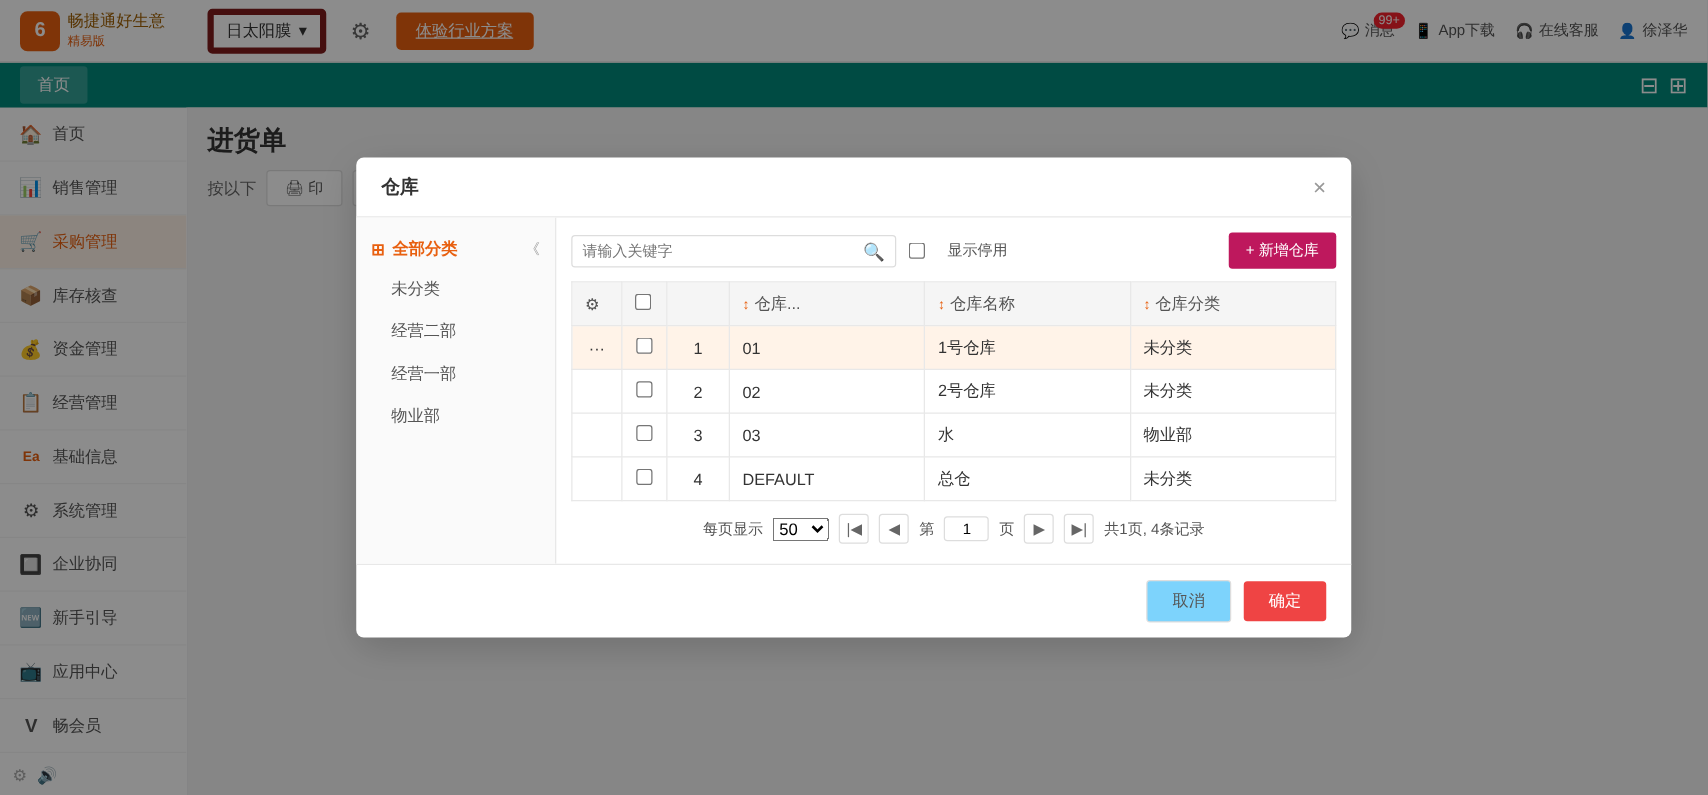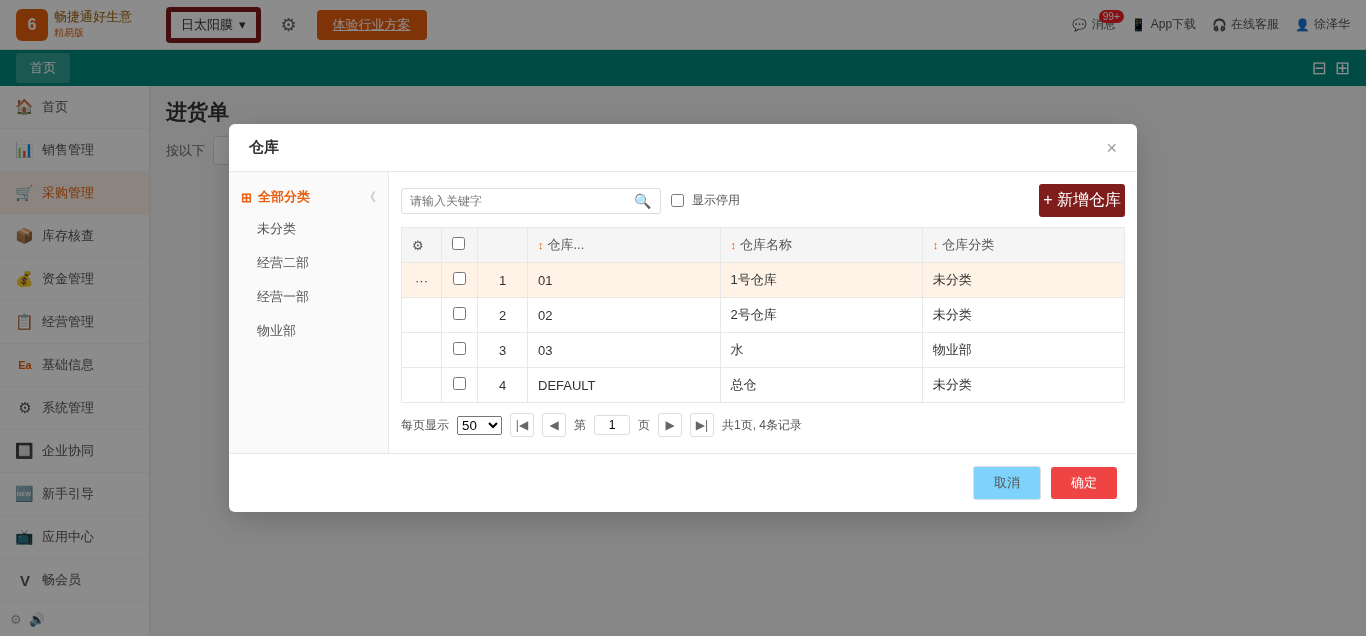"仓库" .modal { width: 908px -> 796px }
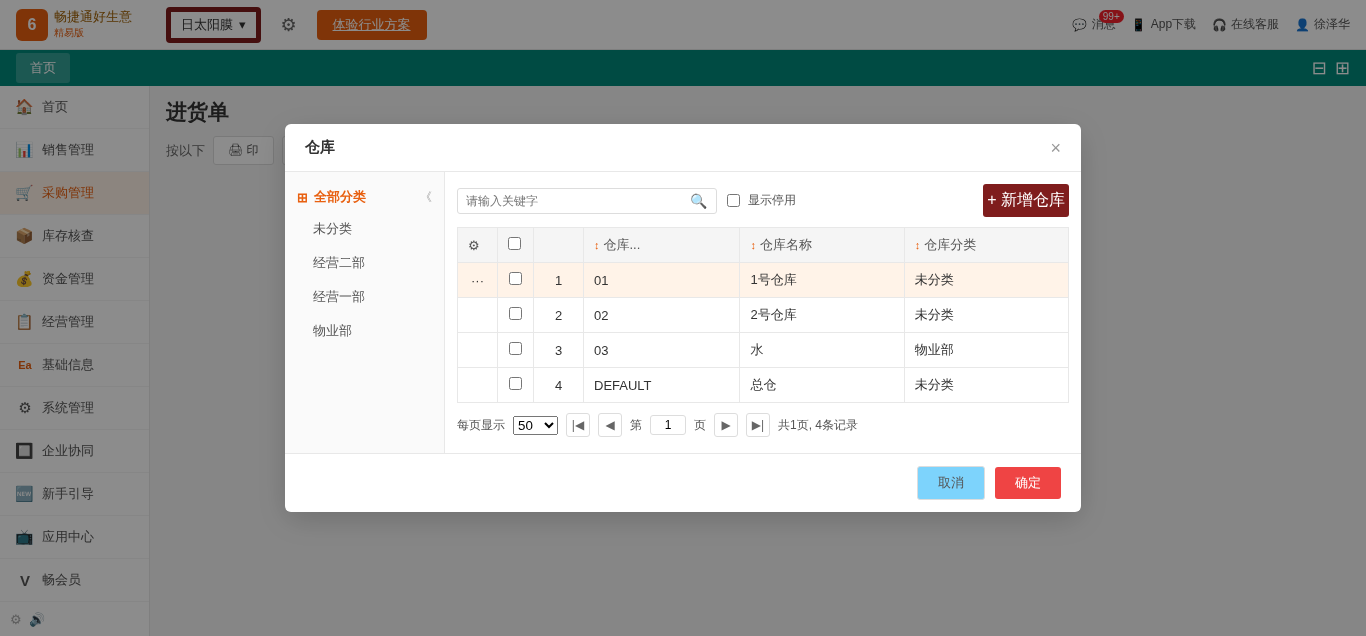"显示停用" .show-disabled { gap: 8px -> 18px }
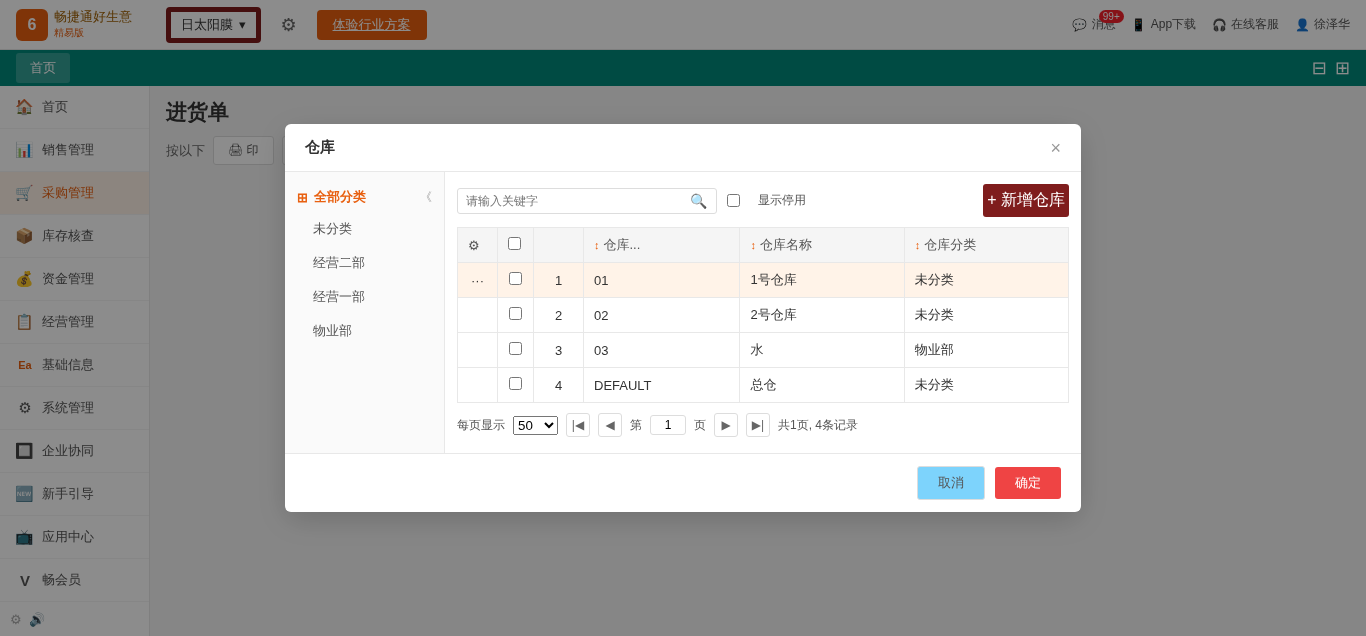"+ 新增仓库" .add-btn { background: #7f1d1d -> #be185d; font-size: 16px -> 12px; padding: 6px 4px -> 6px 14px }
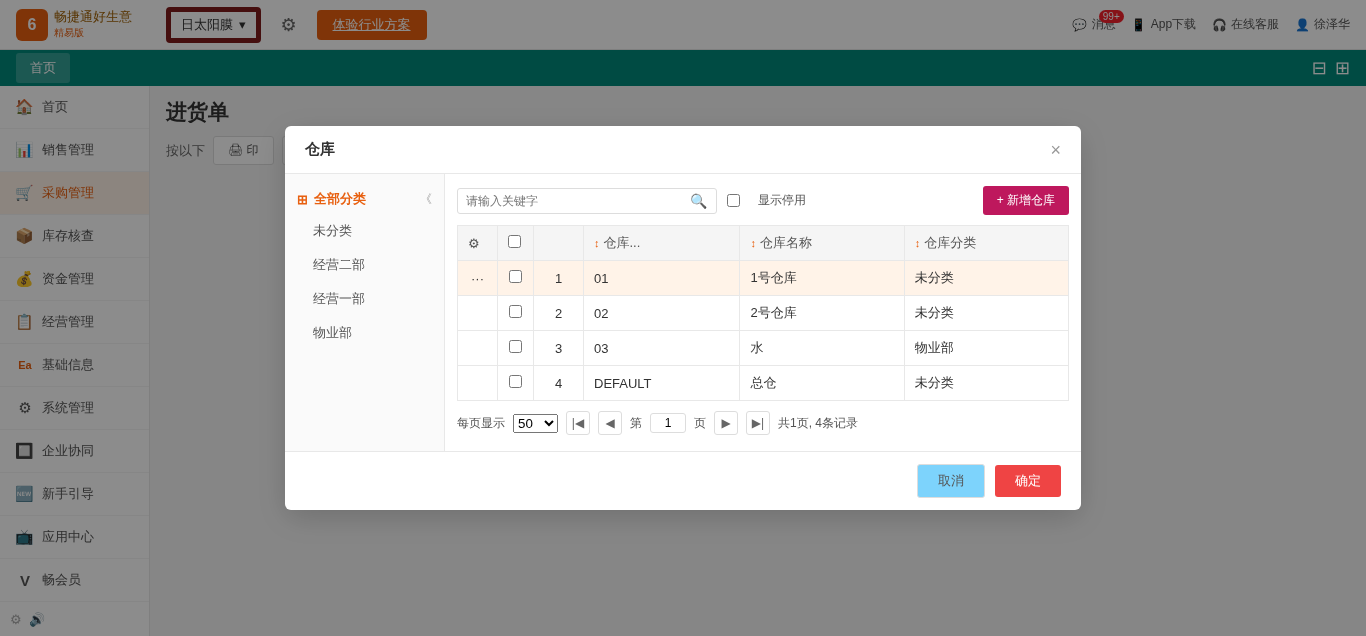"每页显示" .pagination { justify-content: flex-start -> center }
